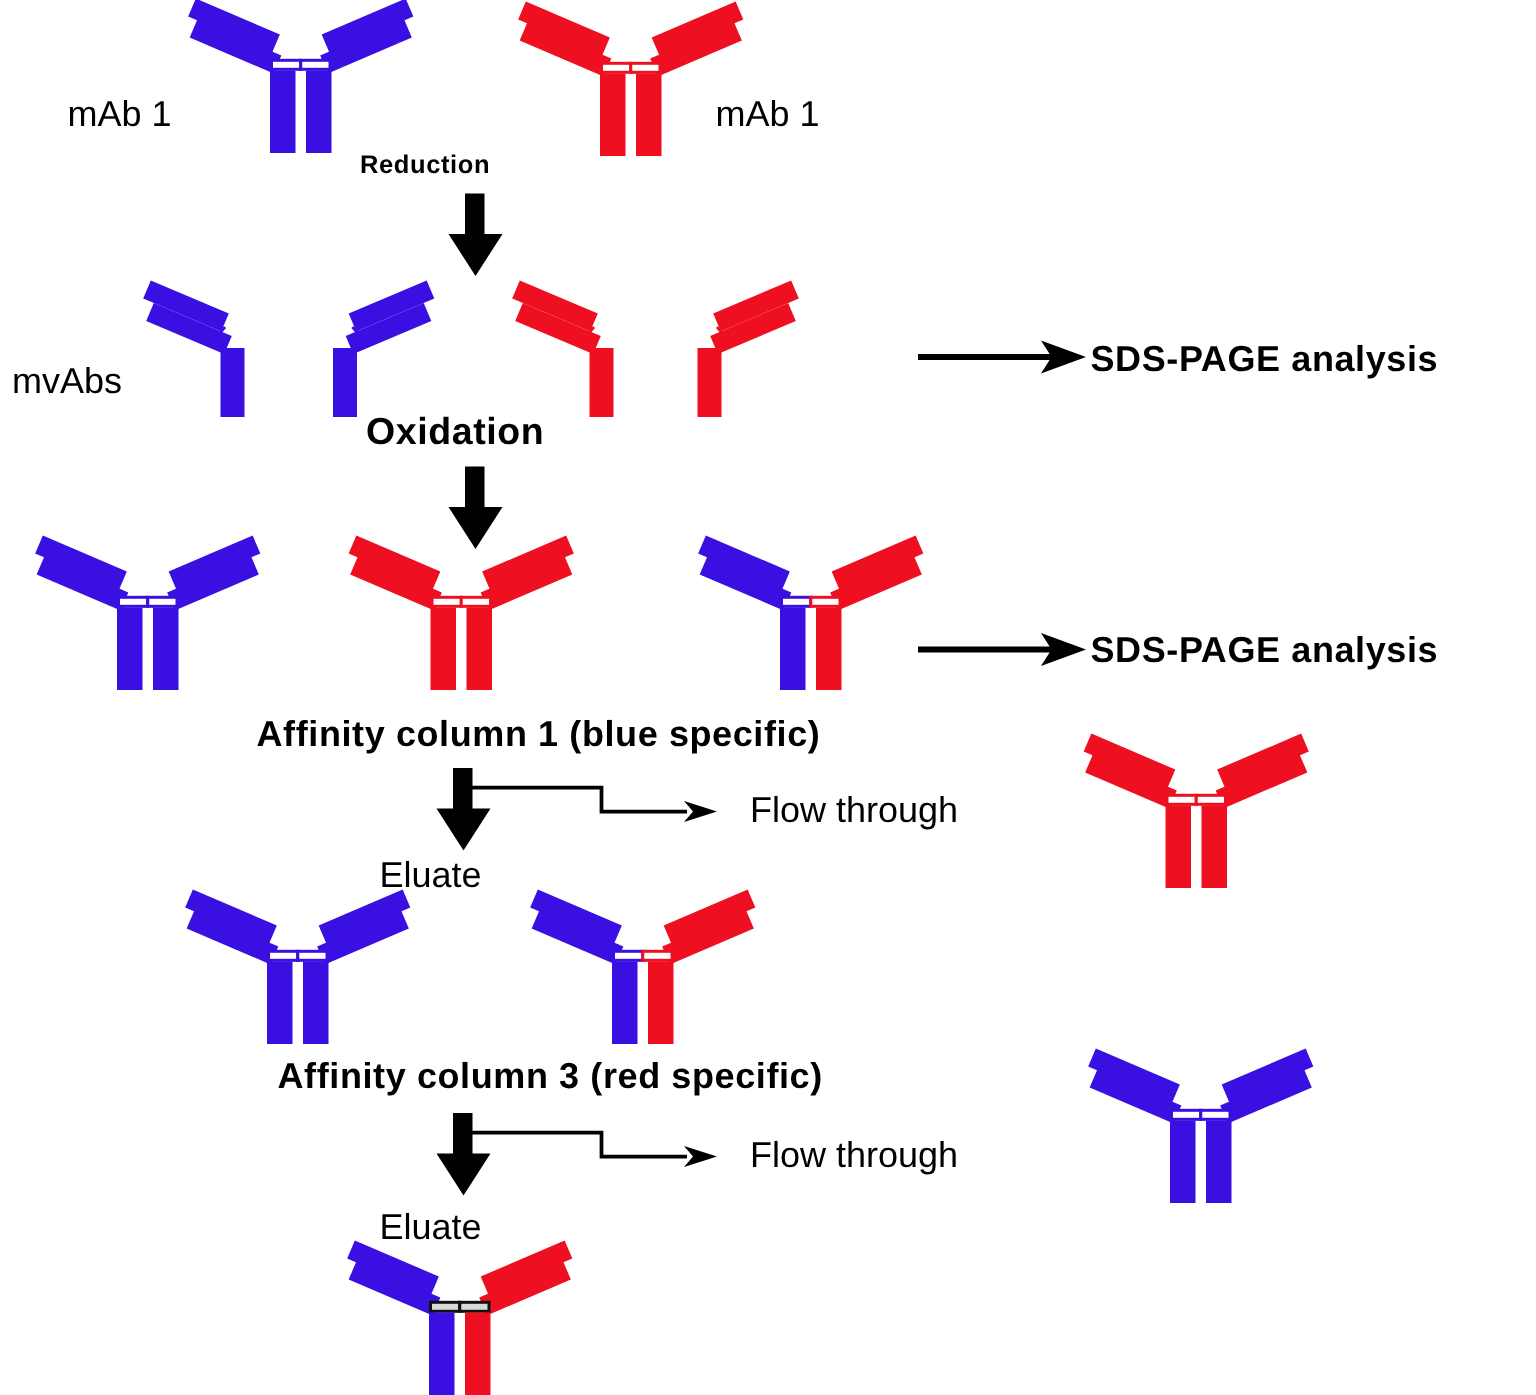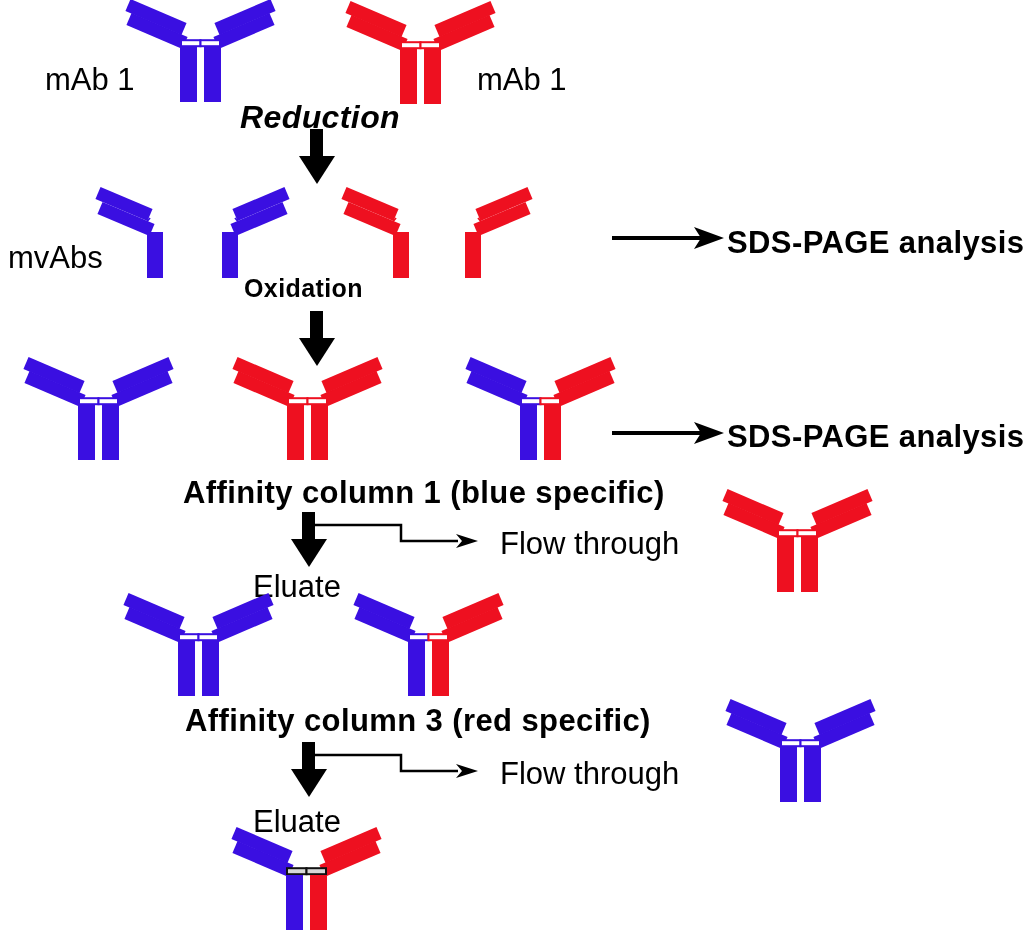"mAb 1" .label { font-size: 31px -> 24px }
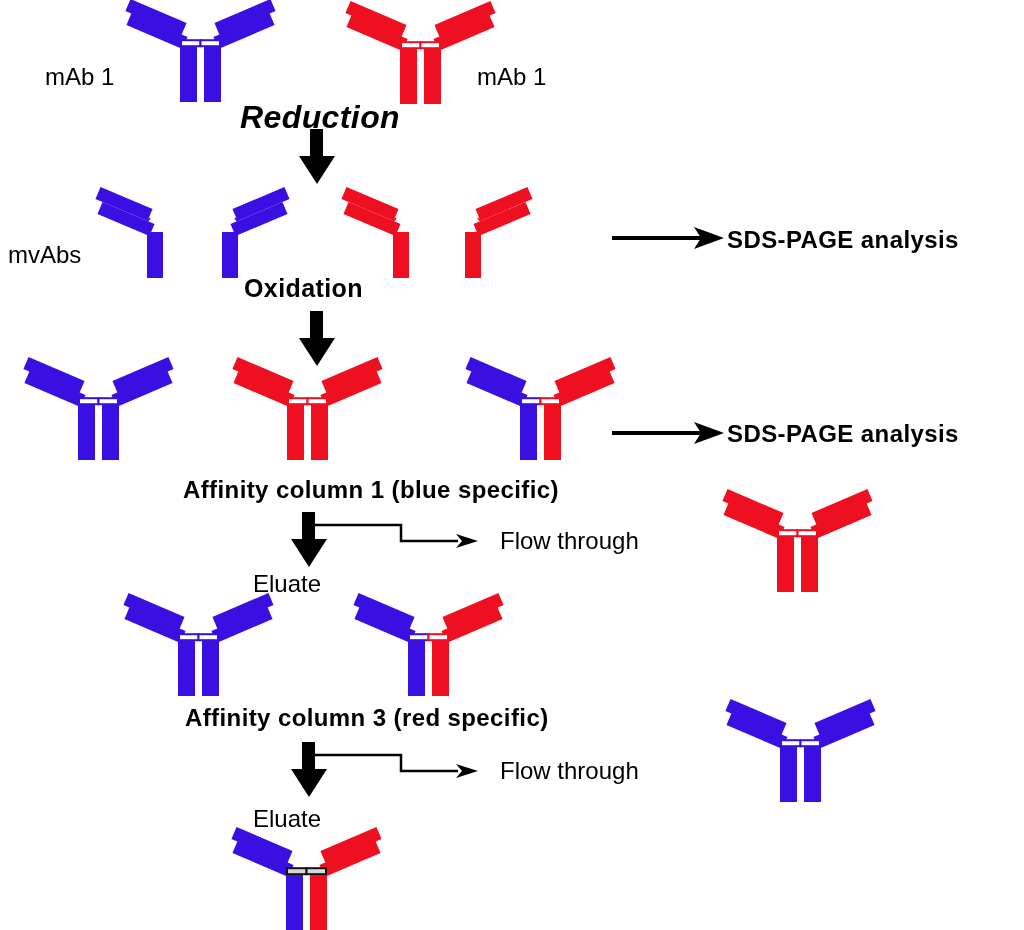"Reduction" div.label { font-size: 32px -> 17px; font-style: italic -> none }
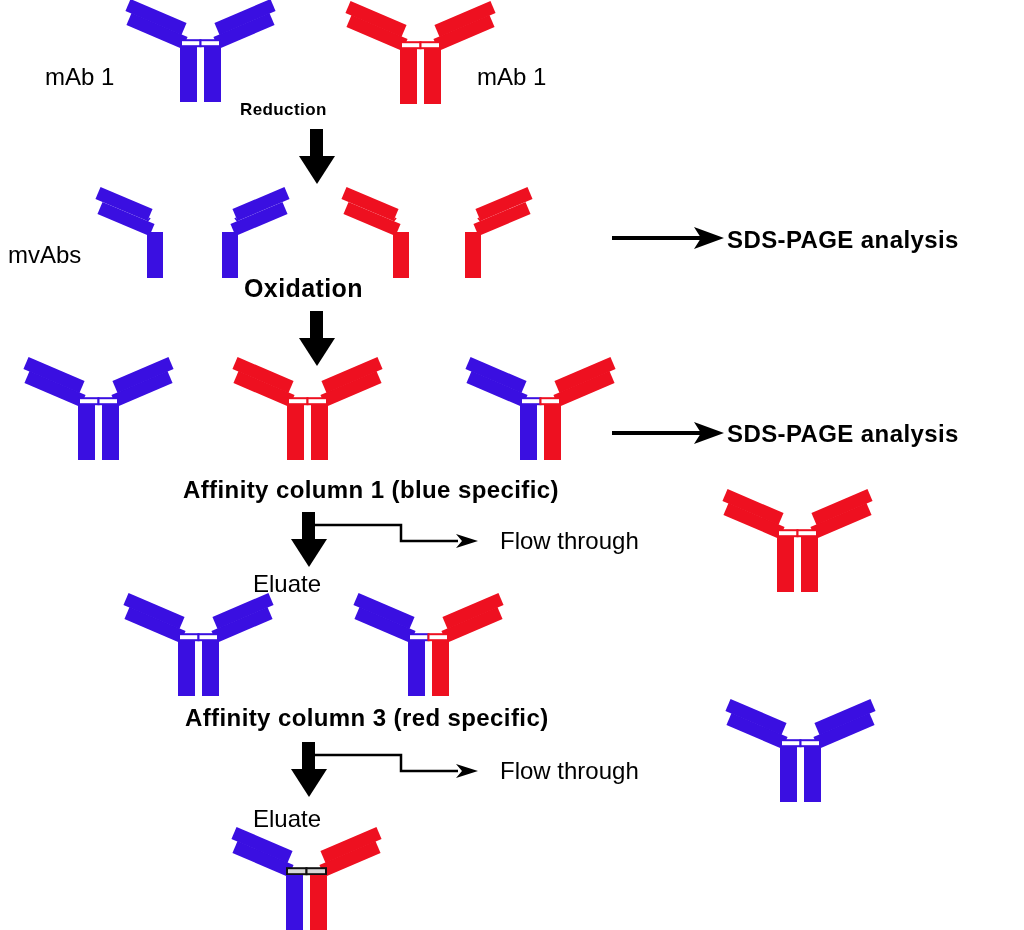"Affinity column 1 (blue specific)" div.label { left: 183px -> 171px }
